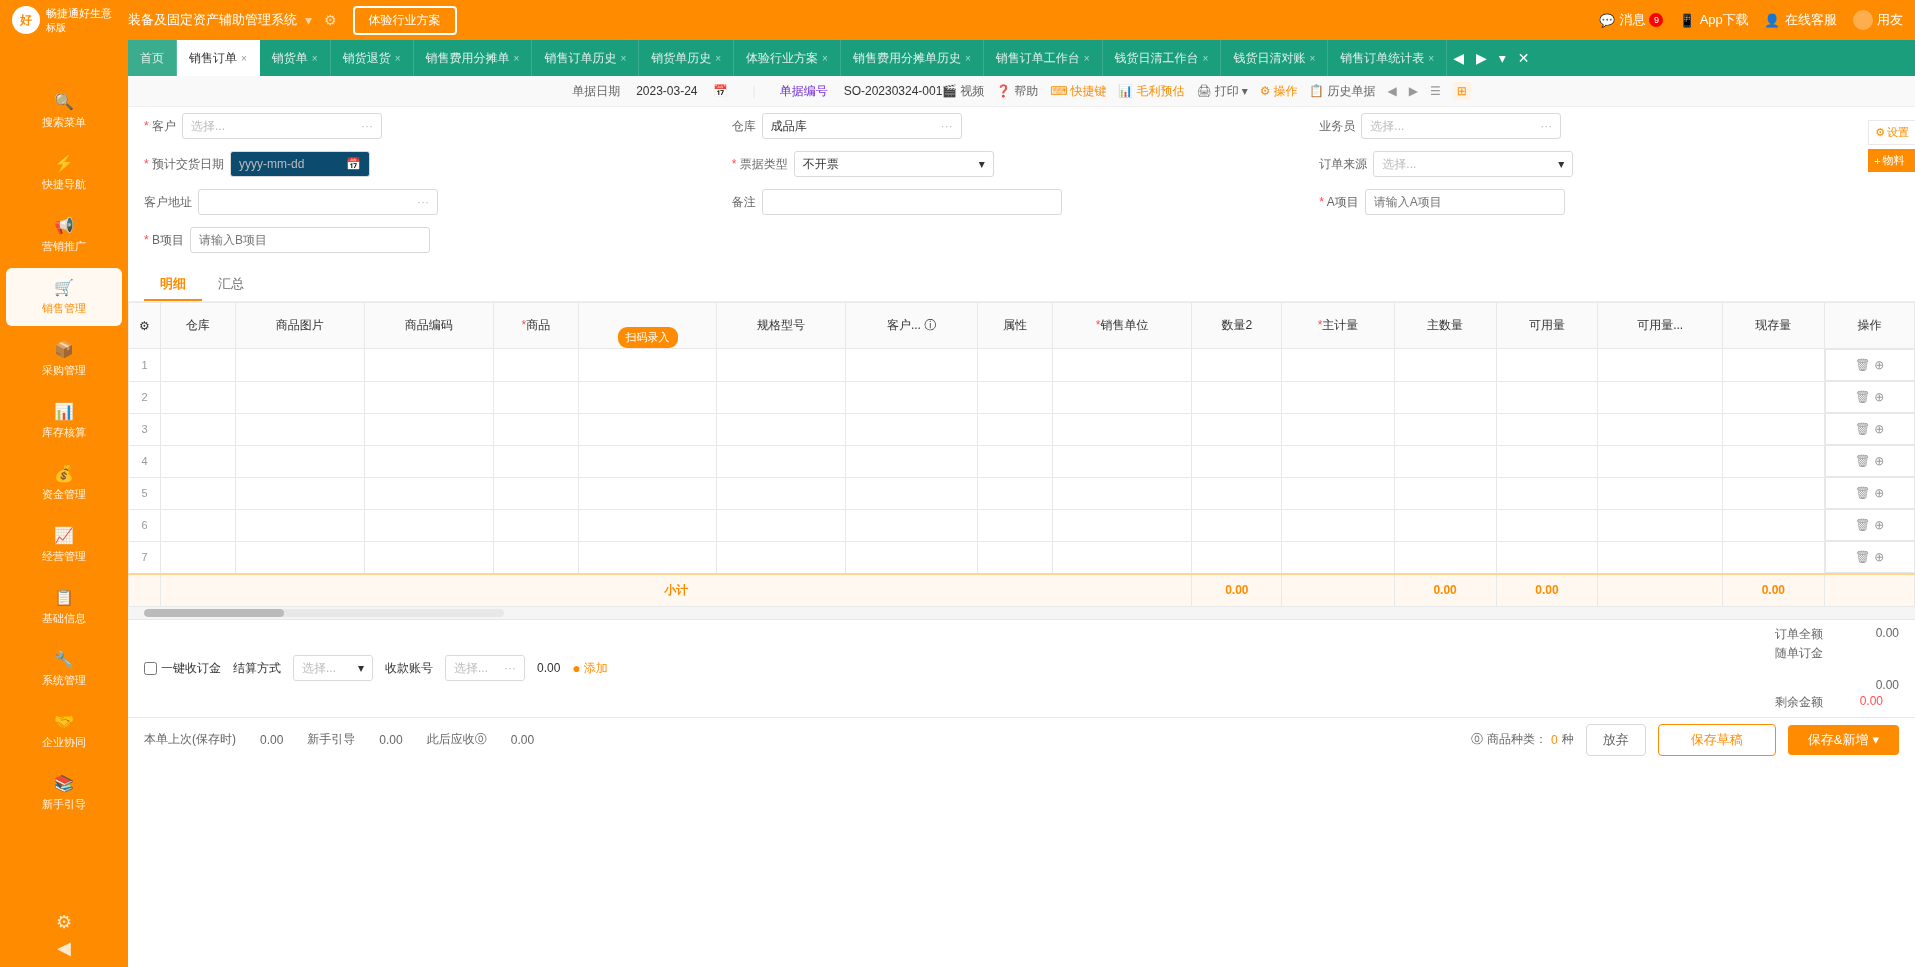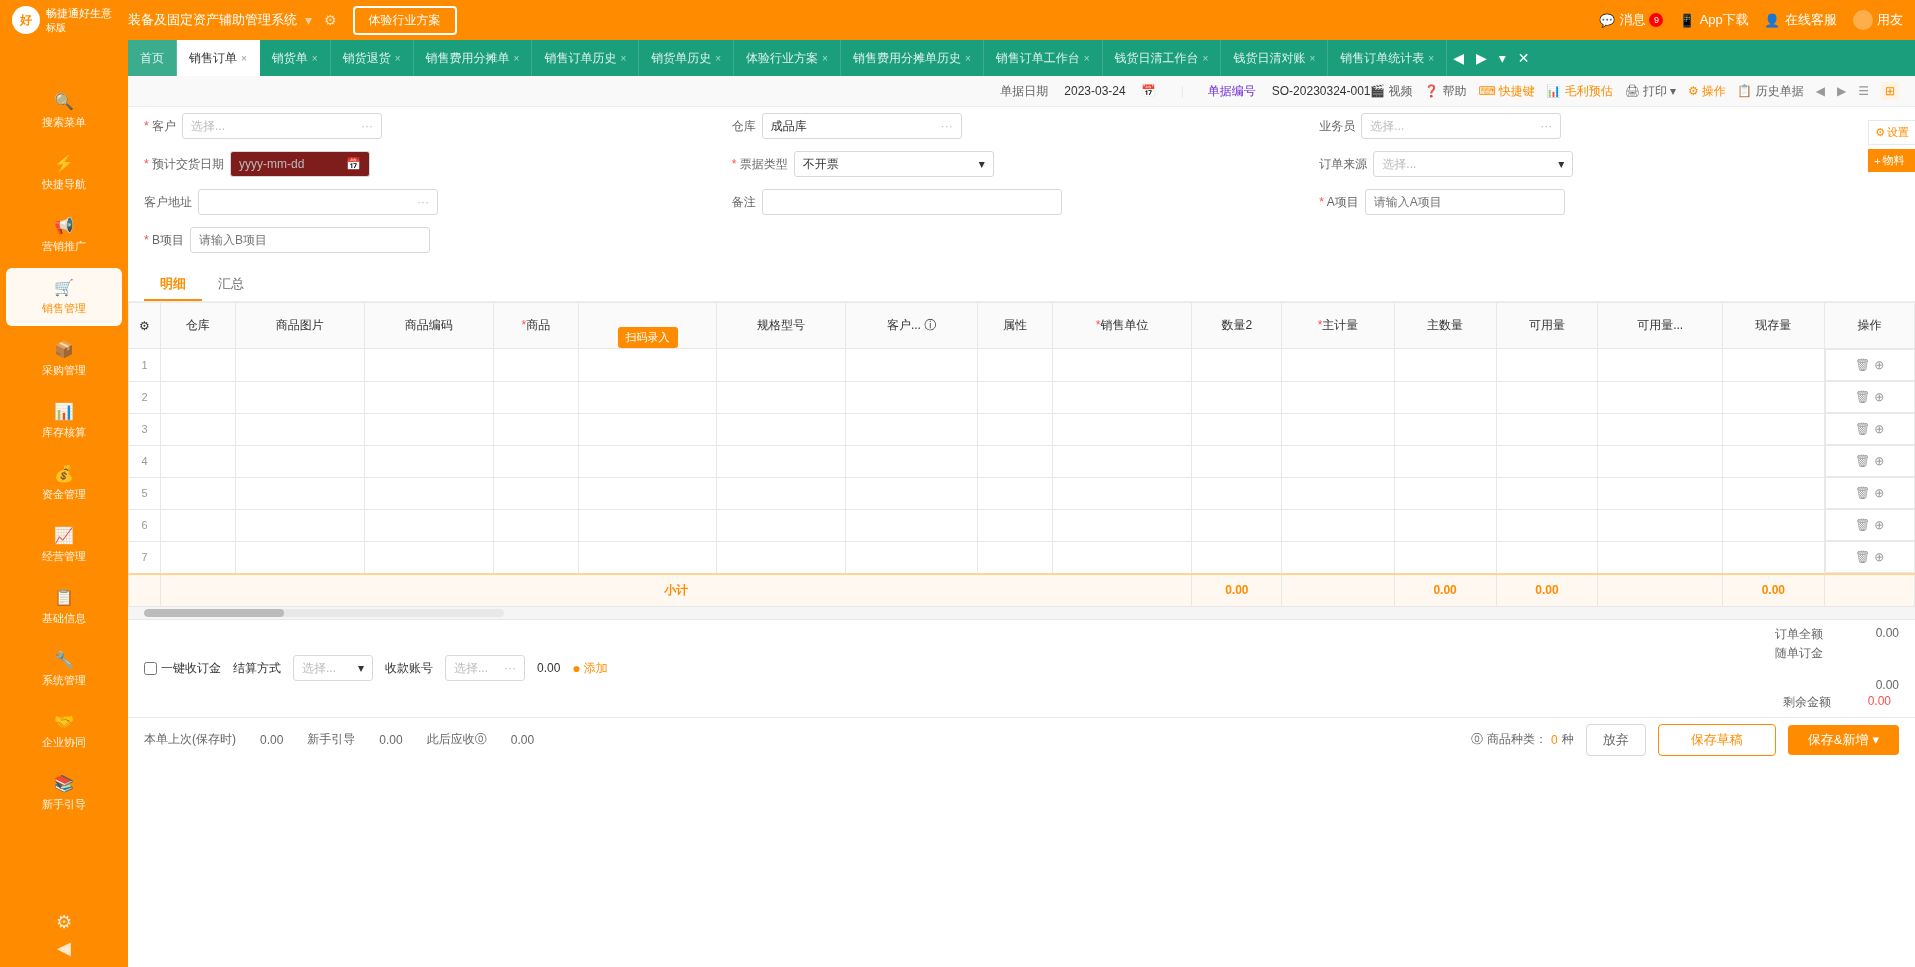"单据日期" .form-toolbar { justify-content: flex-end -> center }
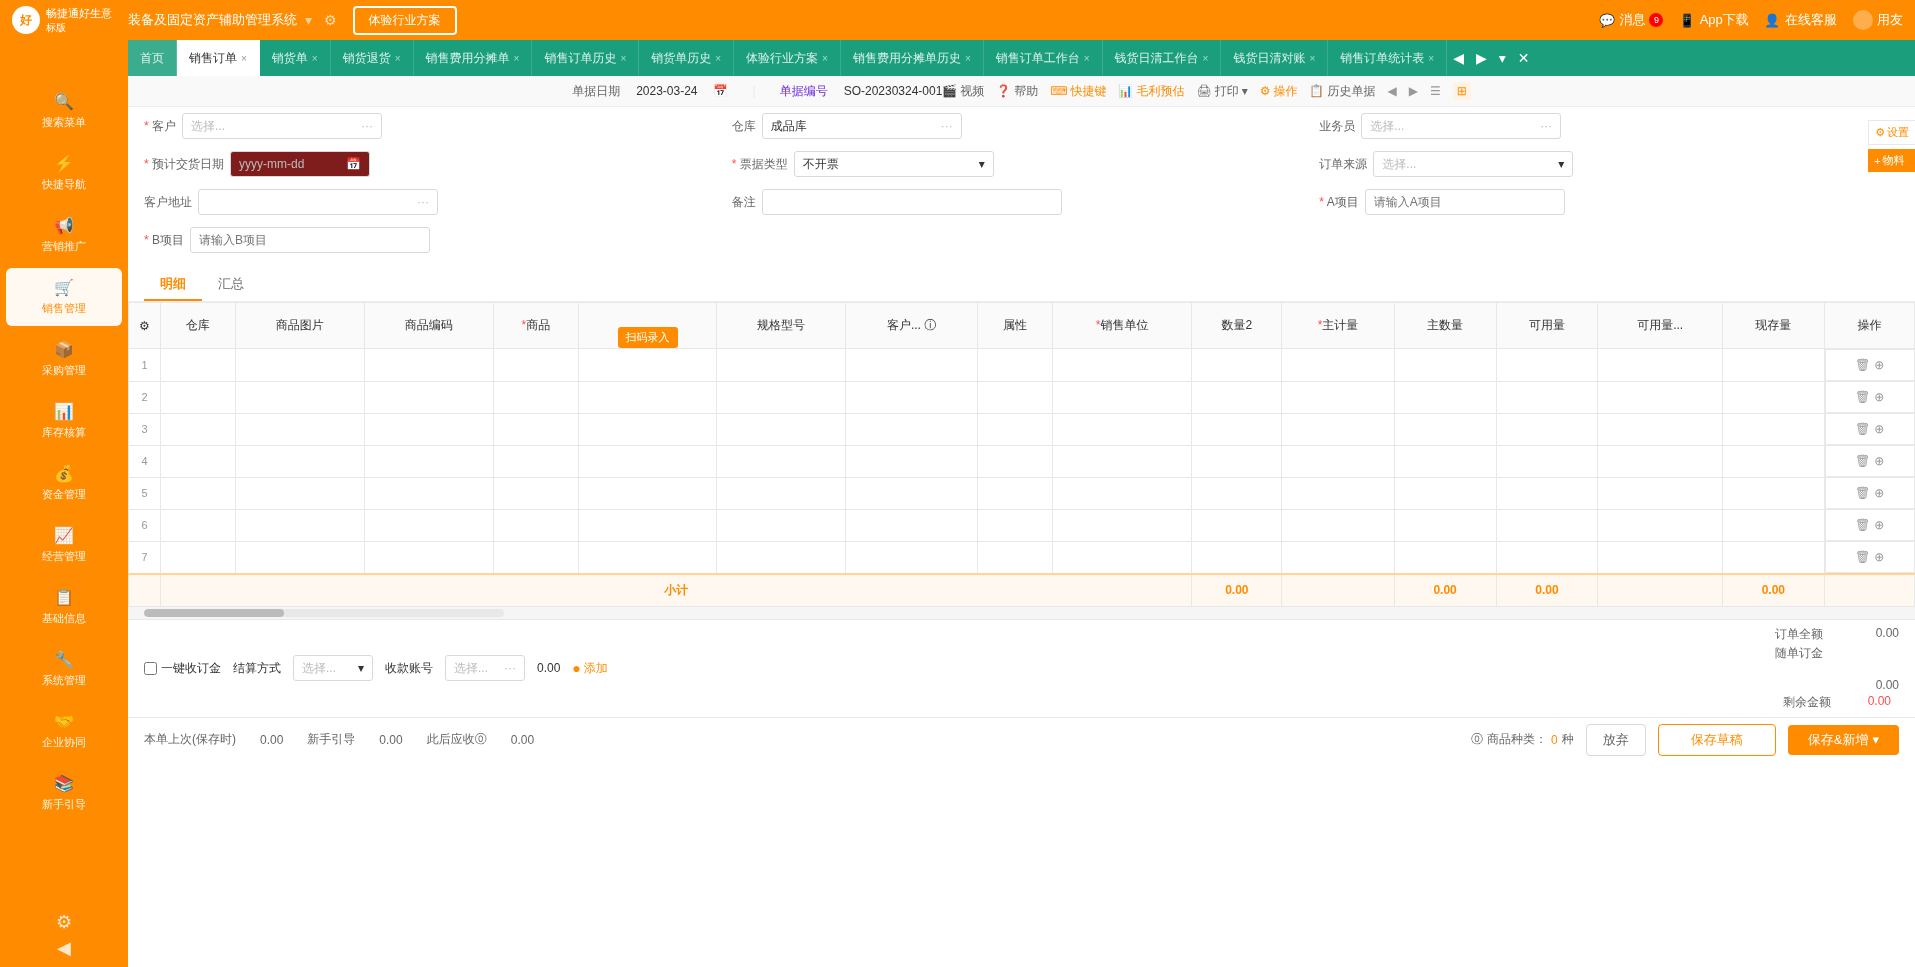"yyyy-mm-dd" .date-input { background: #7f1d1d -> #0c4a6e }
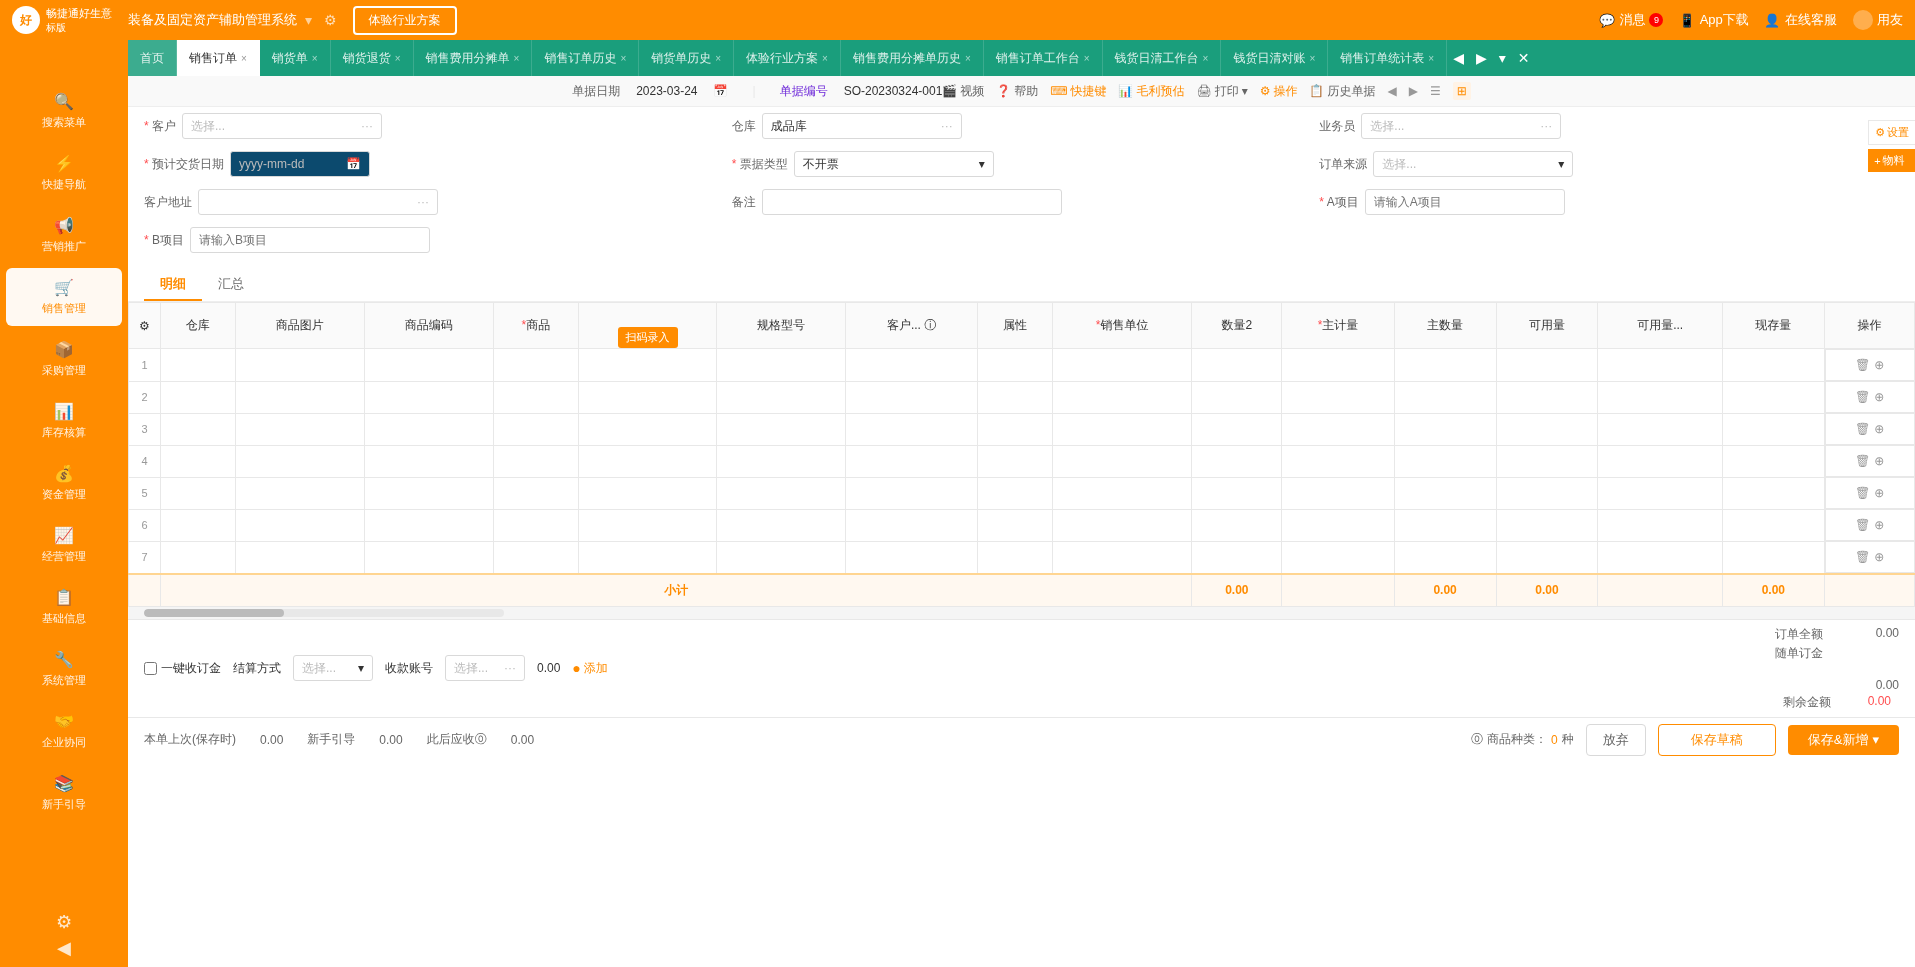"扫码录入" .scan-btn { border-radius: 3px -> 9px }
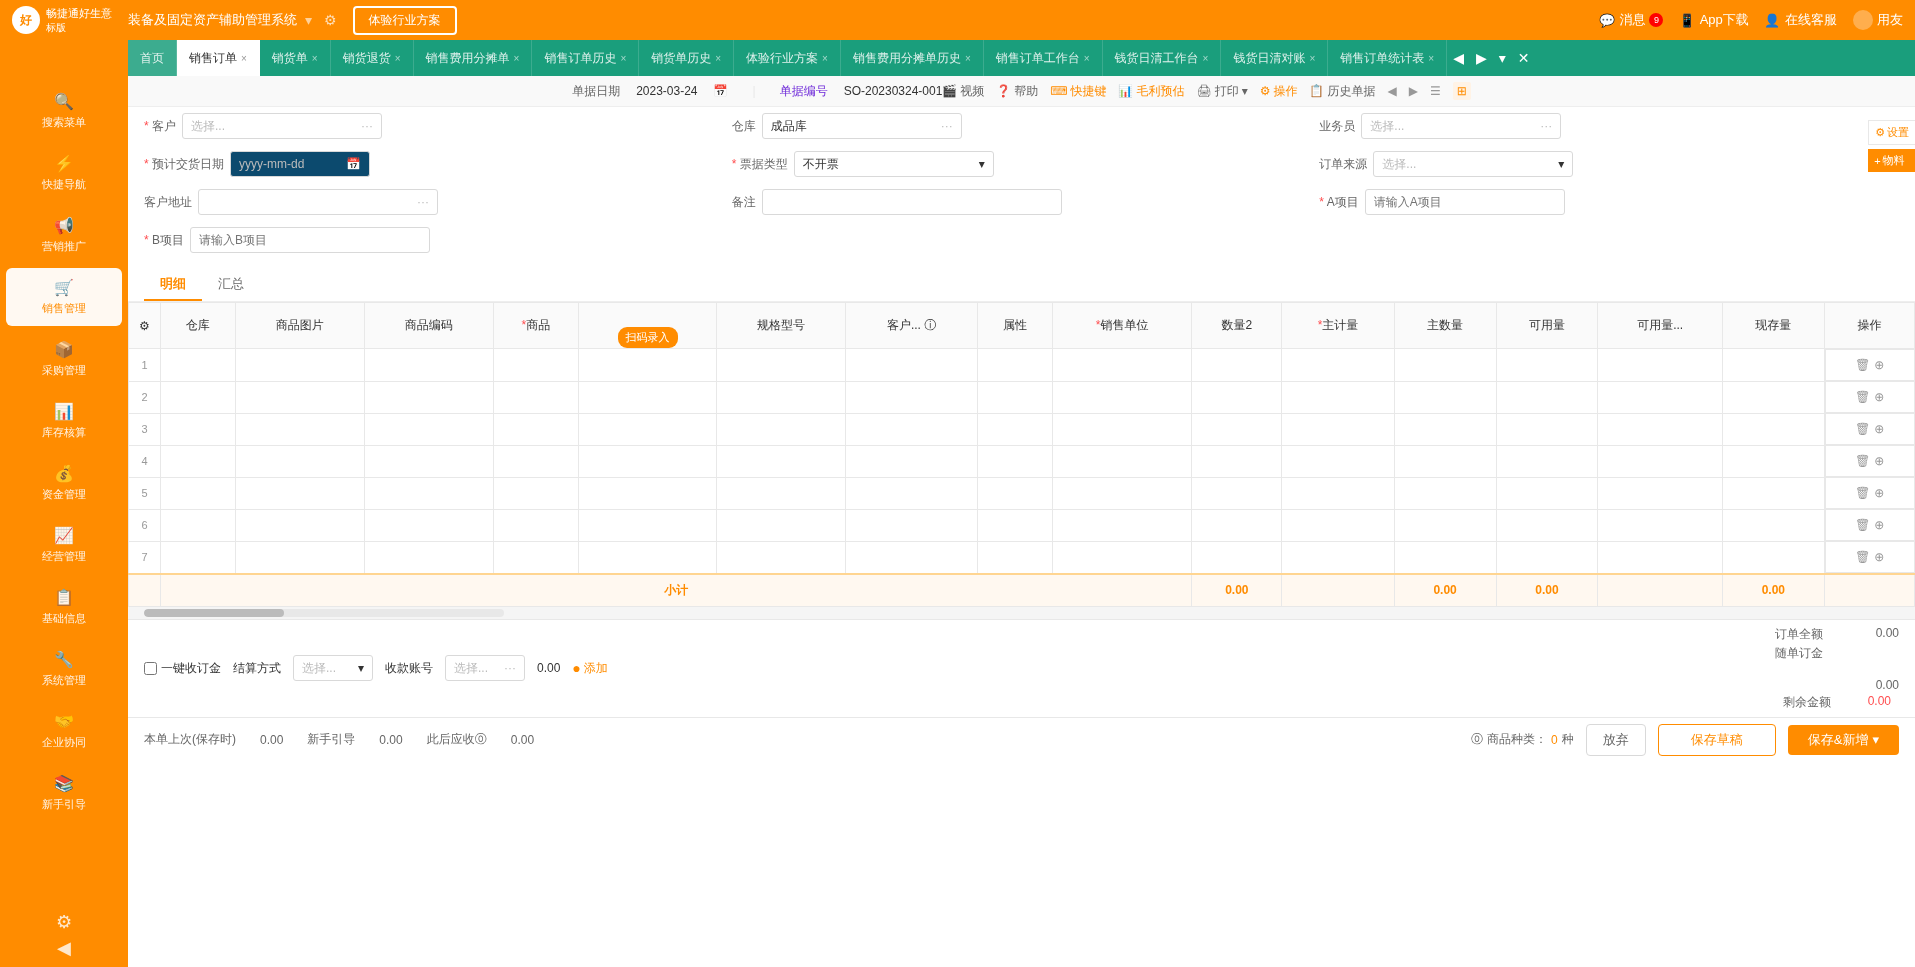"剩余金额" div { justify-content: center -> flex-start }
